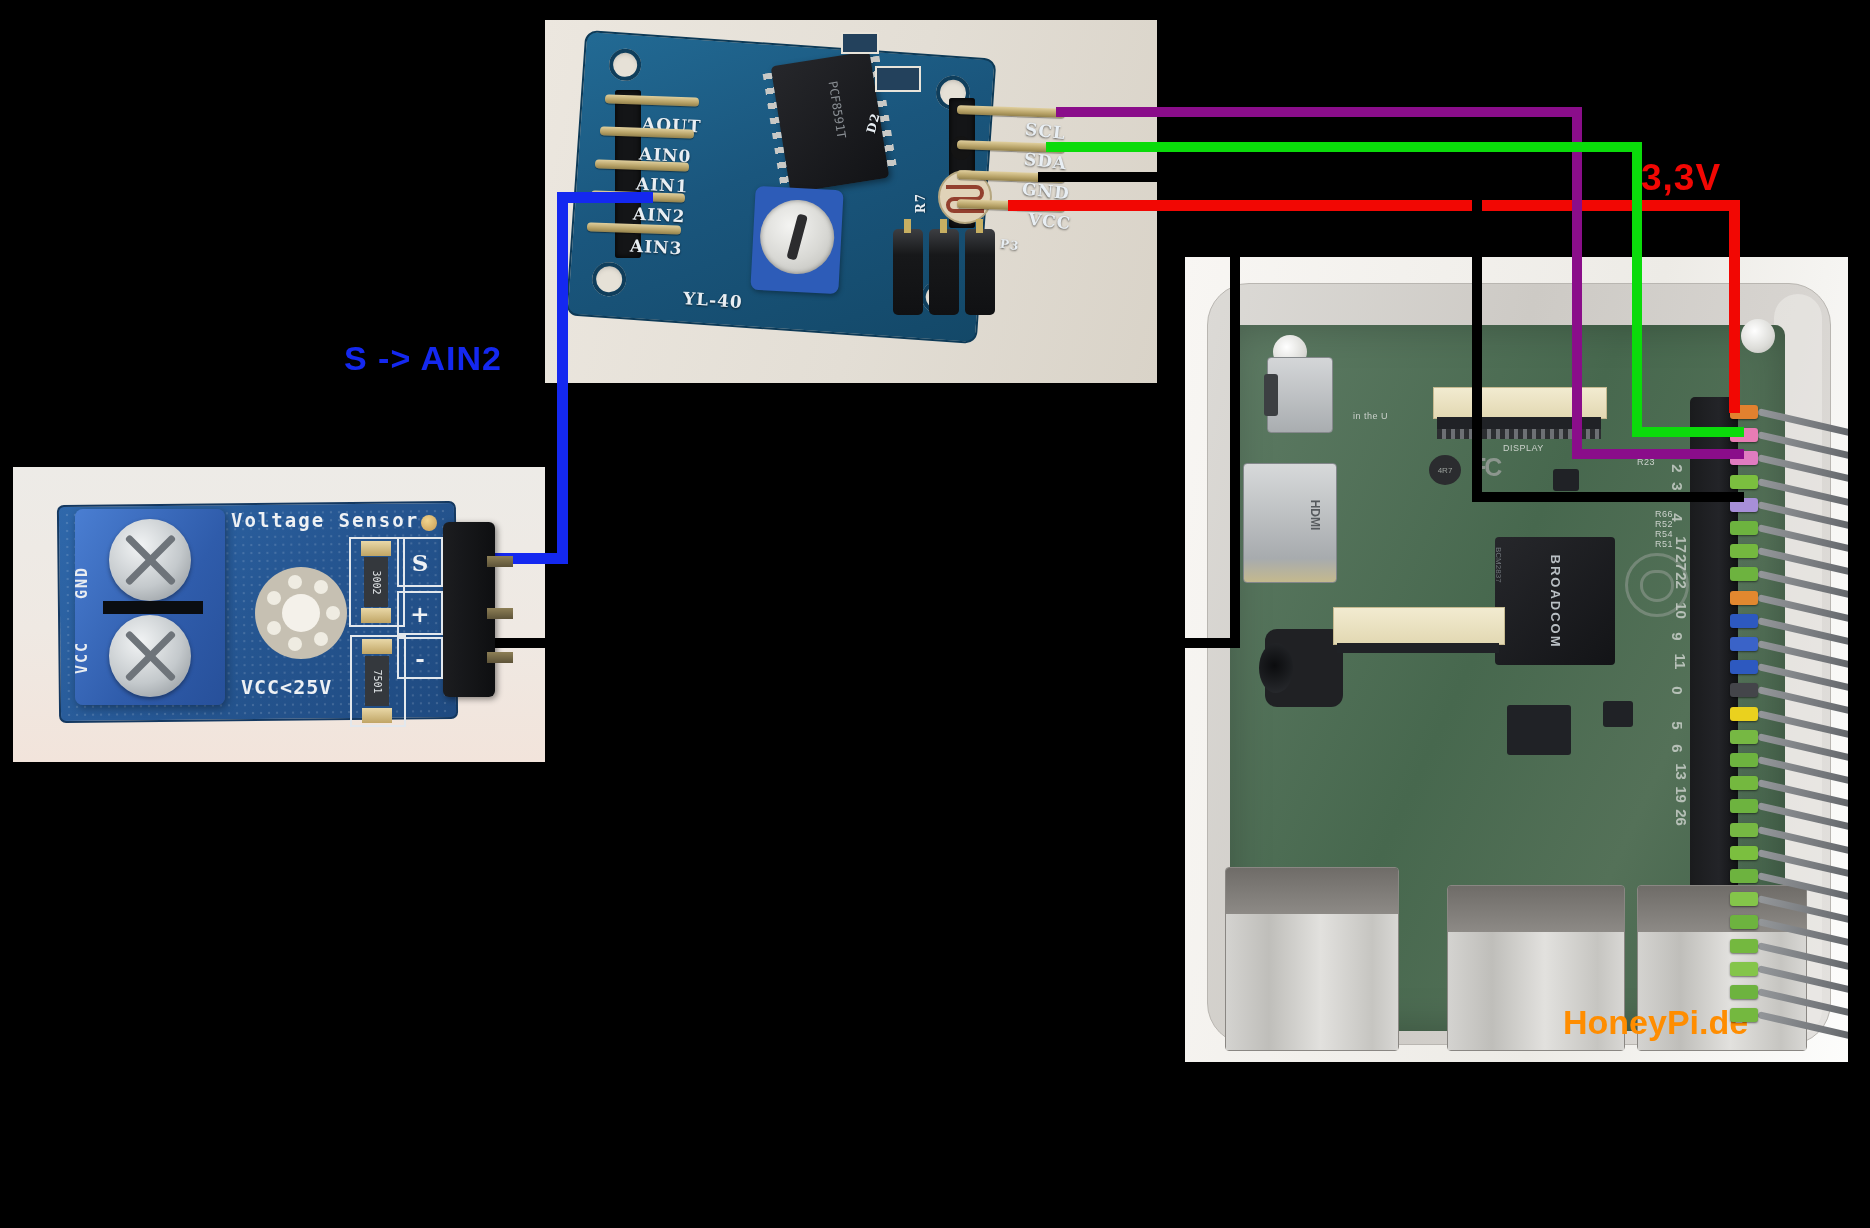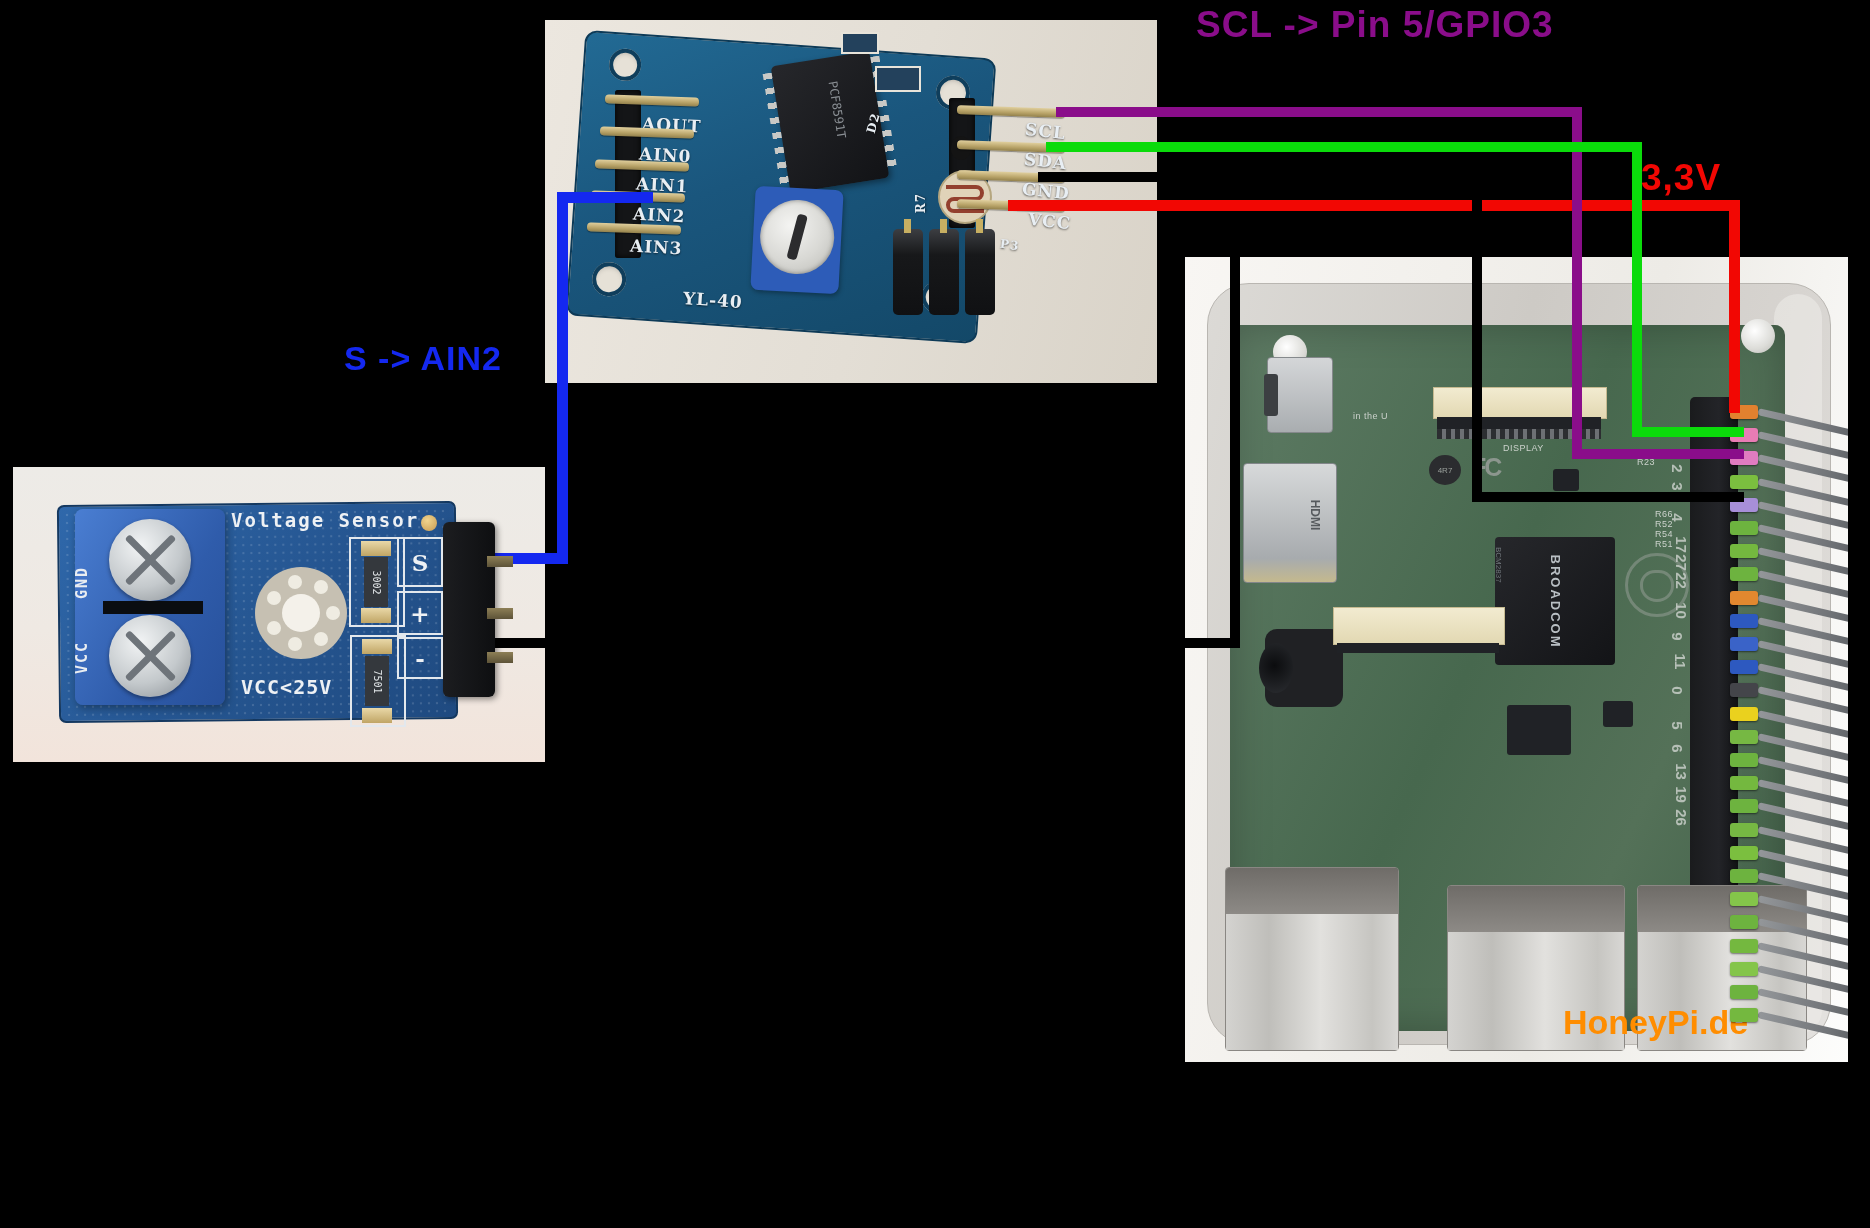"SCL -> Pin 5/GPIO3" div.lbl { html: <div>SCL -&gt; Pin 5/GPIO3</div> -> none }
